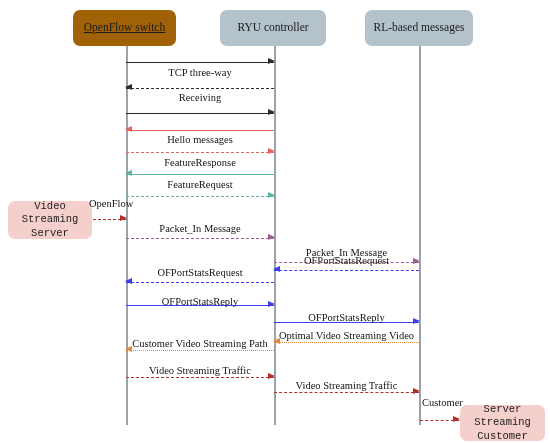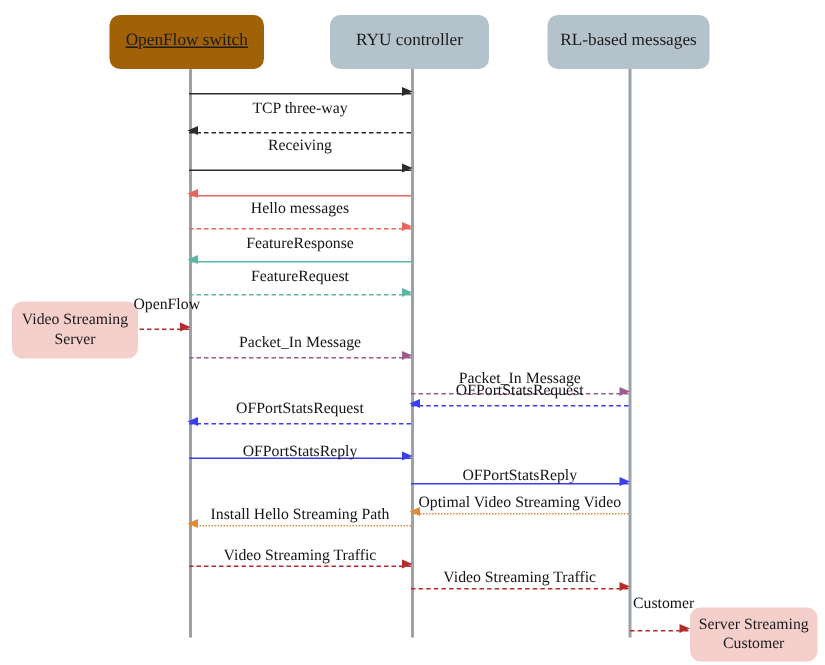"Video Streaming Server" .endpoint-box { font-family: none -> Liberation Mono, monospace }
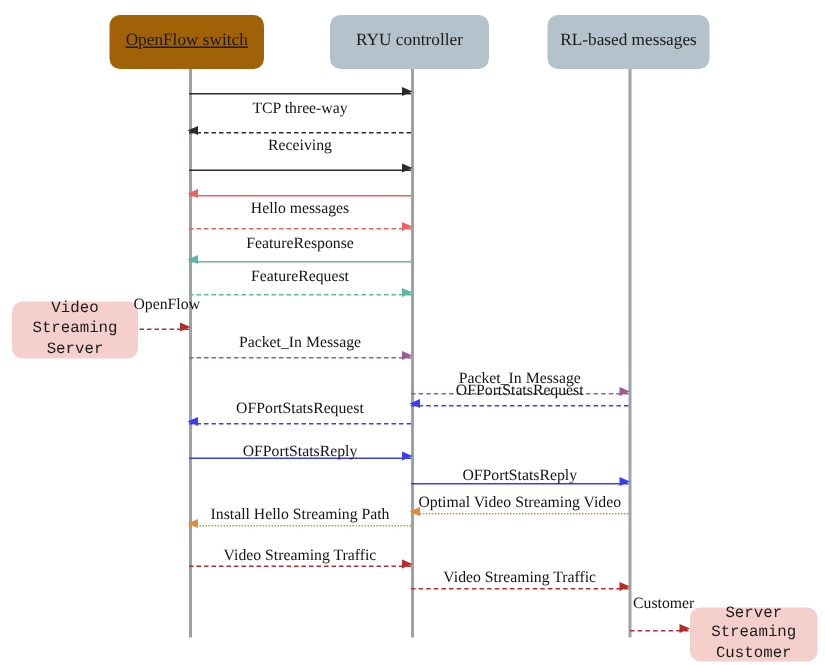"Install Hello Streaming Path" div.msg-label { text: Install Hello -> Customer Video }
